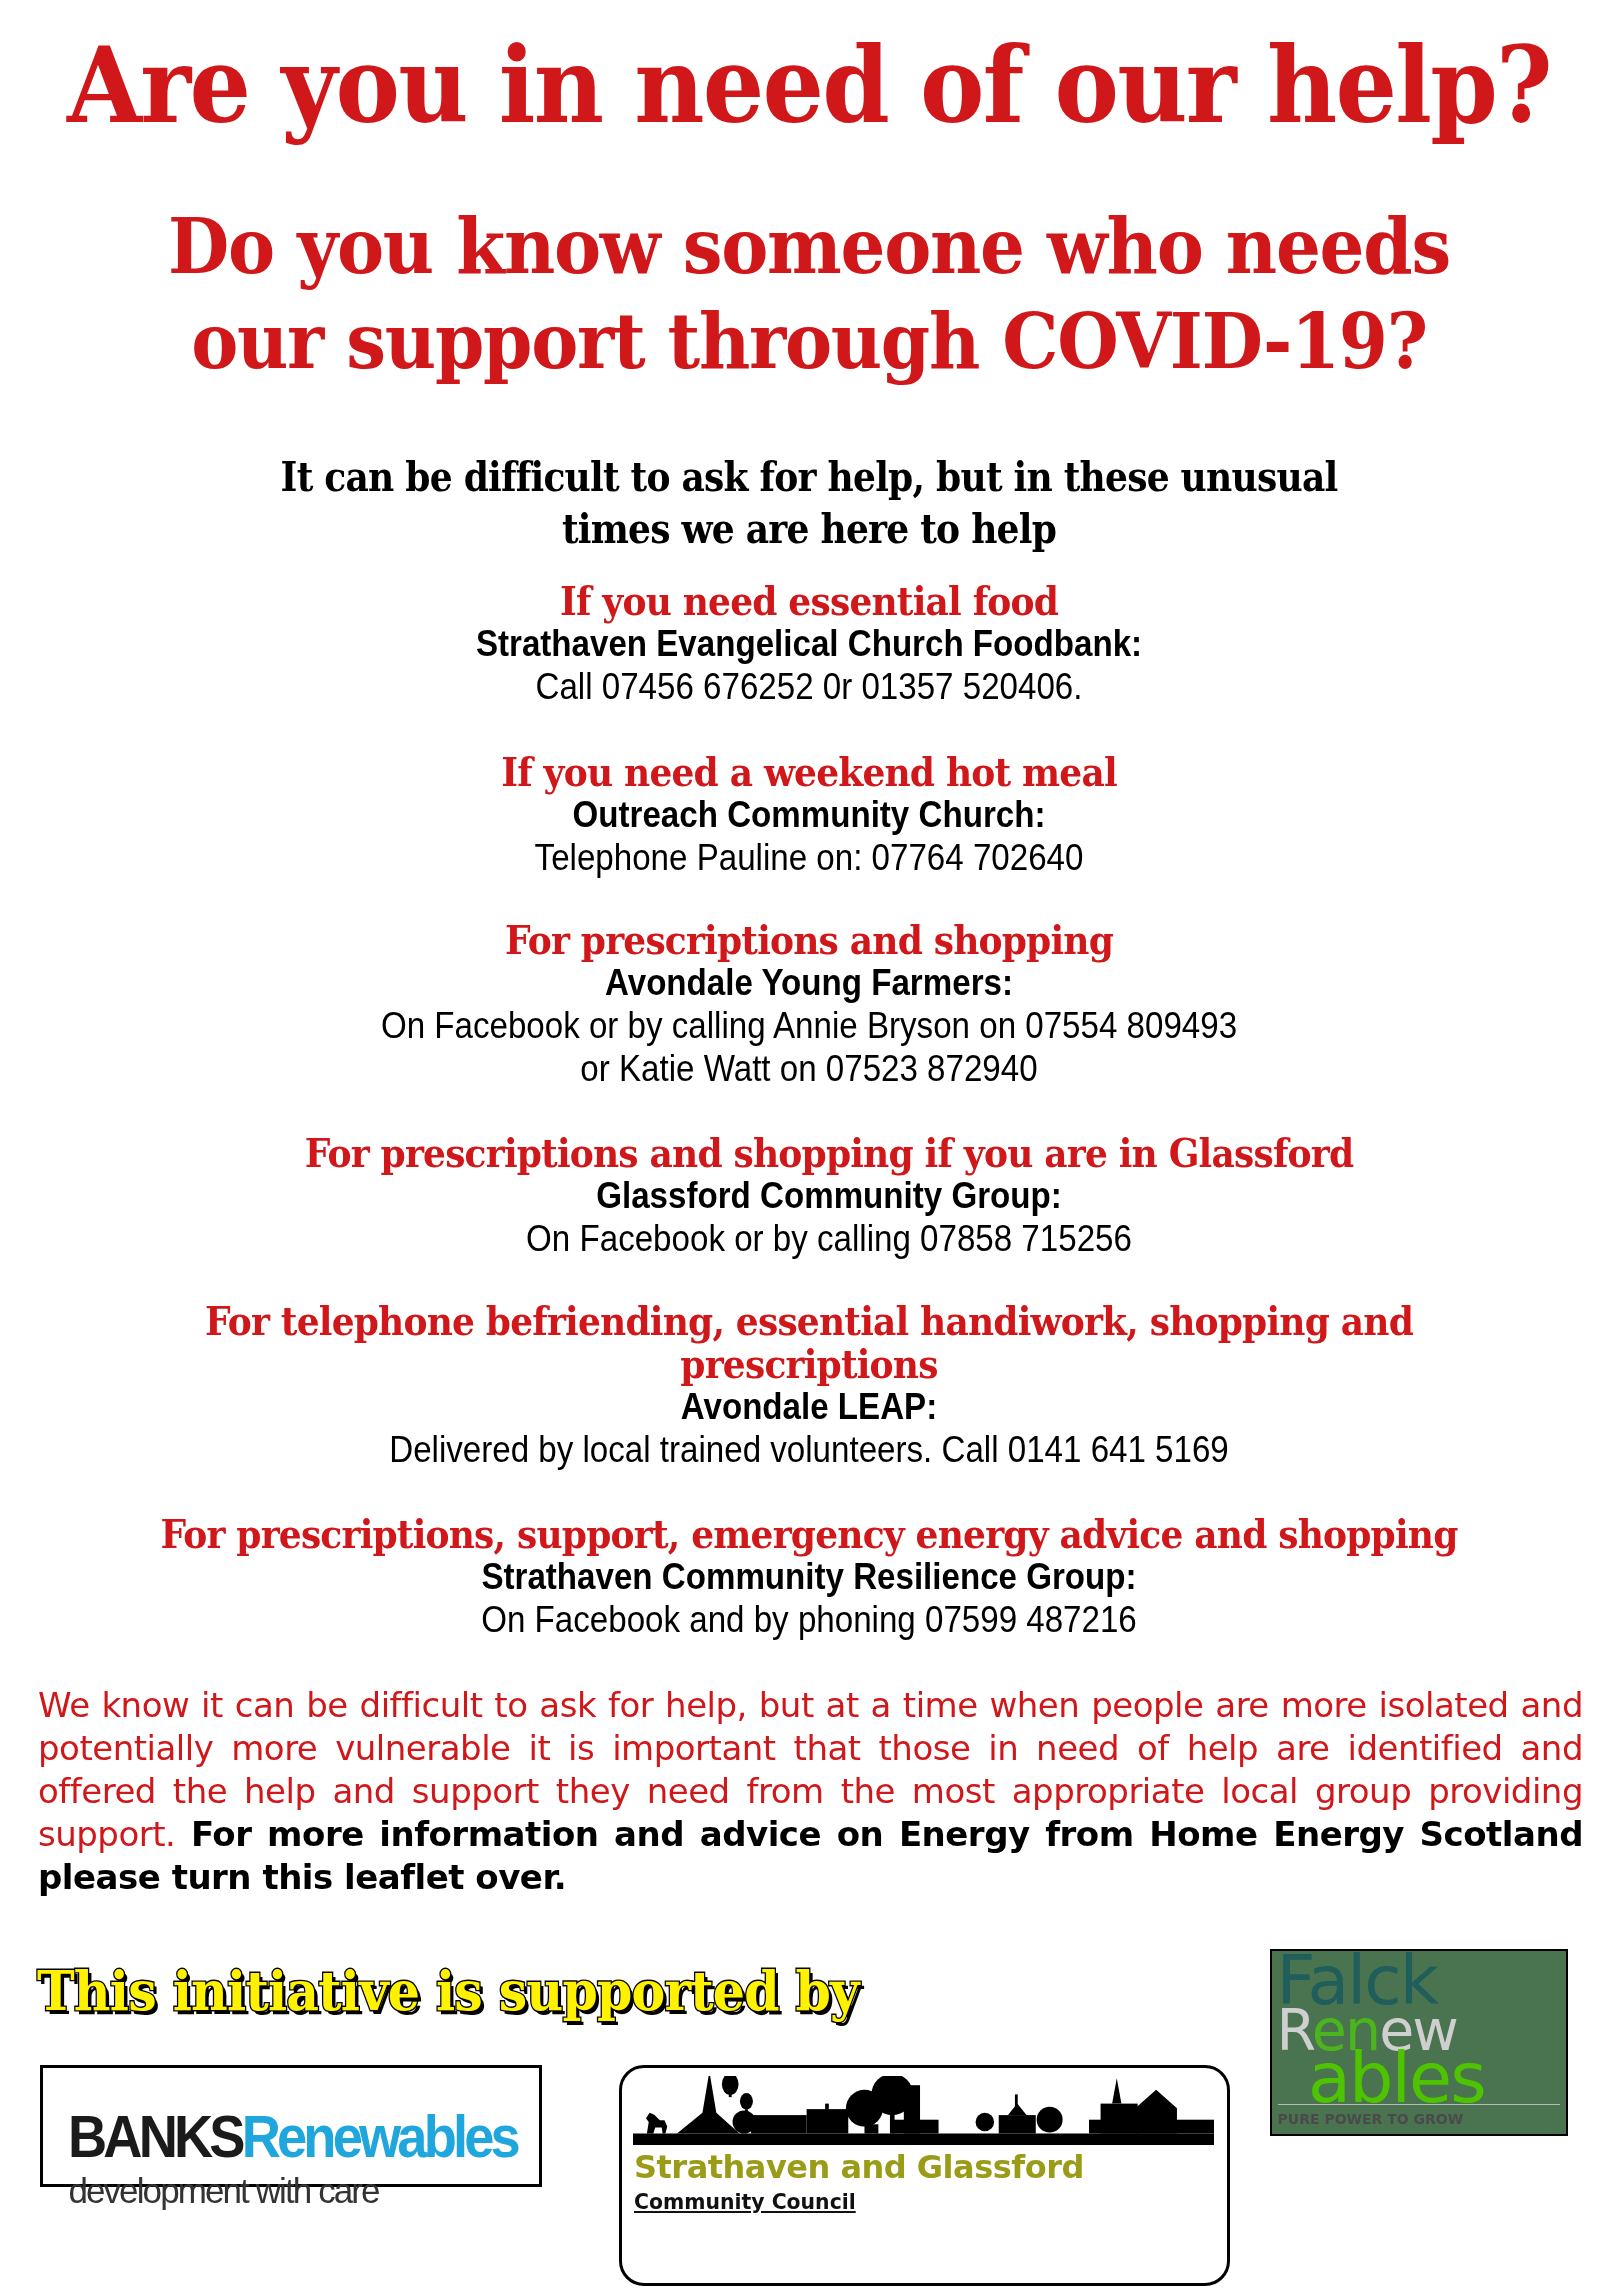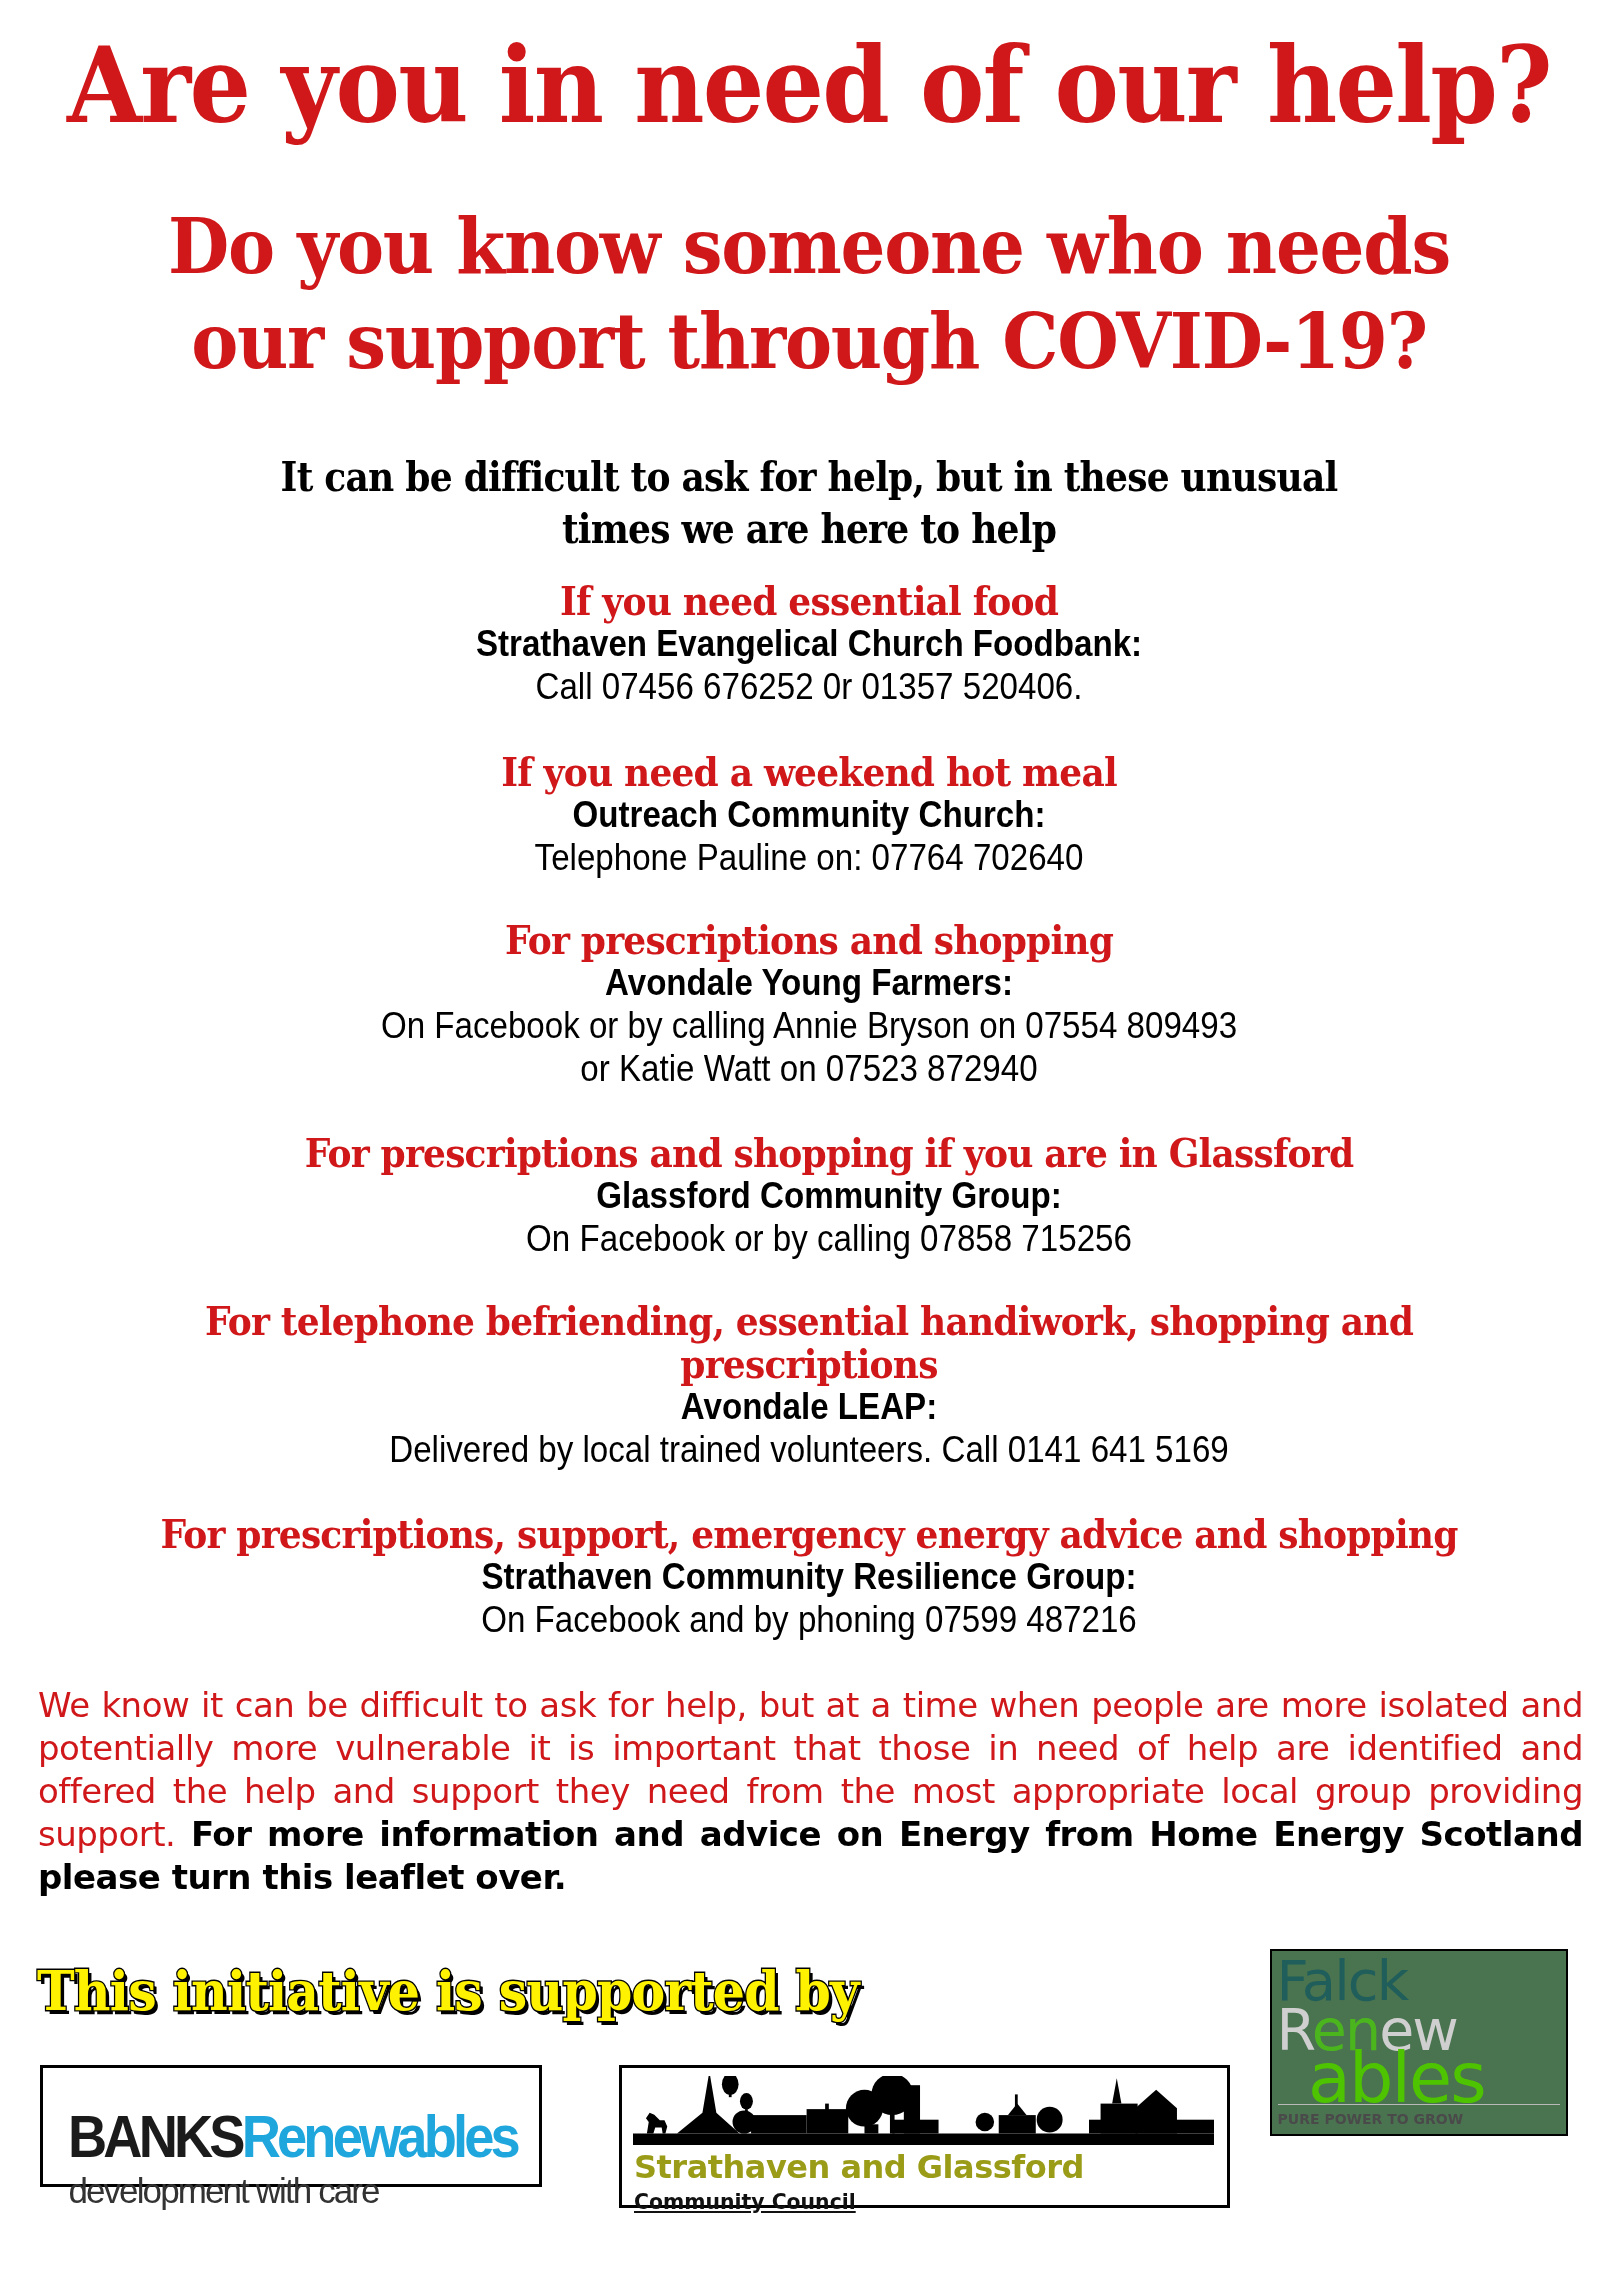"Falck" .falck .l1 { font-size: 56px -> 68px }
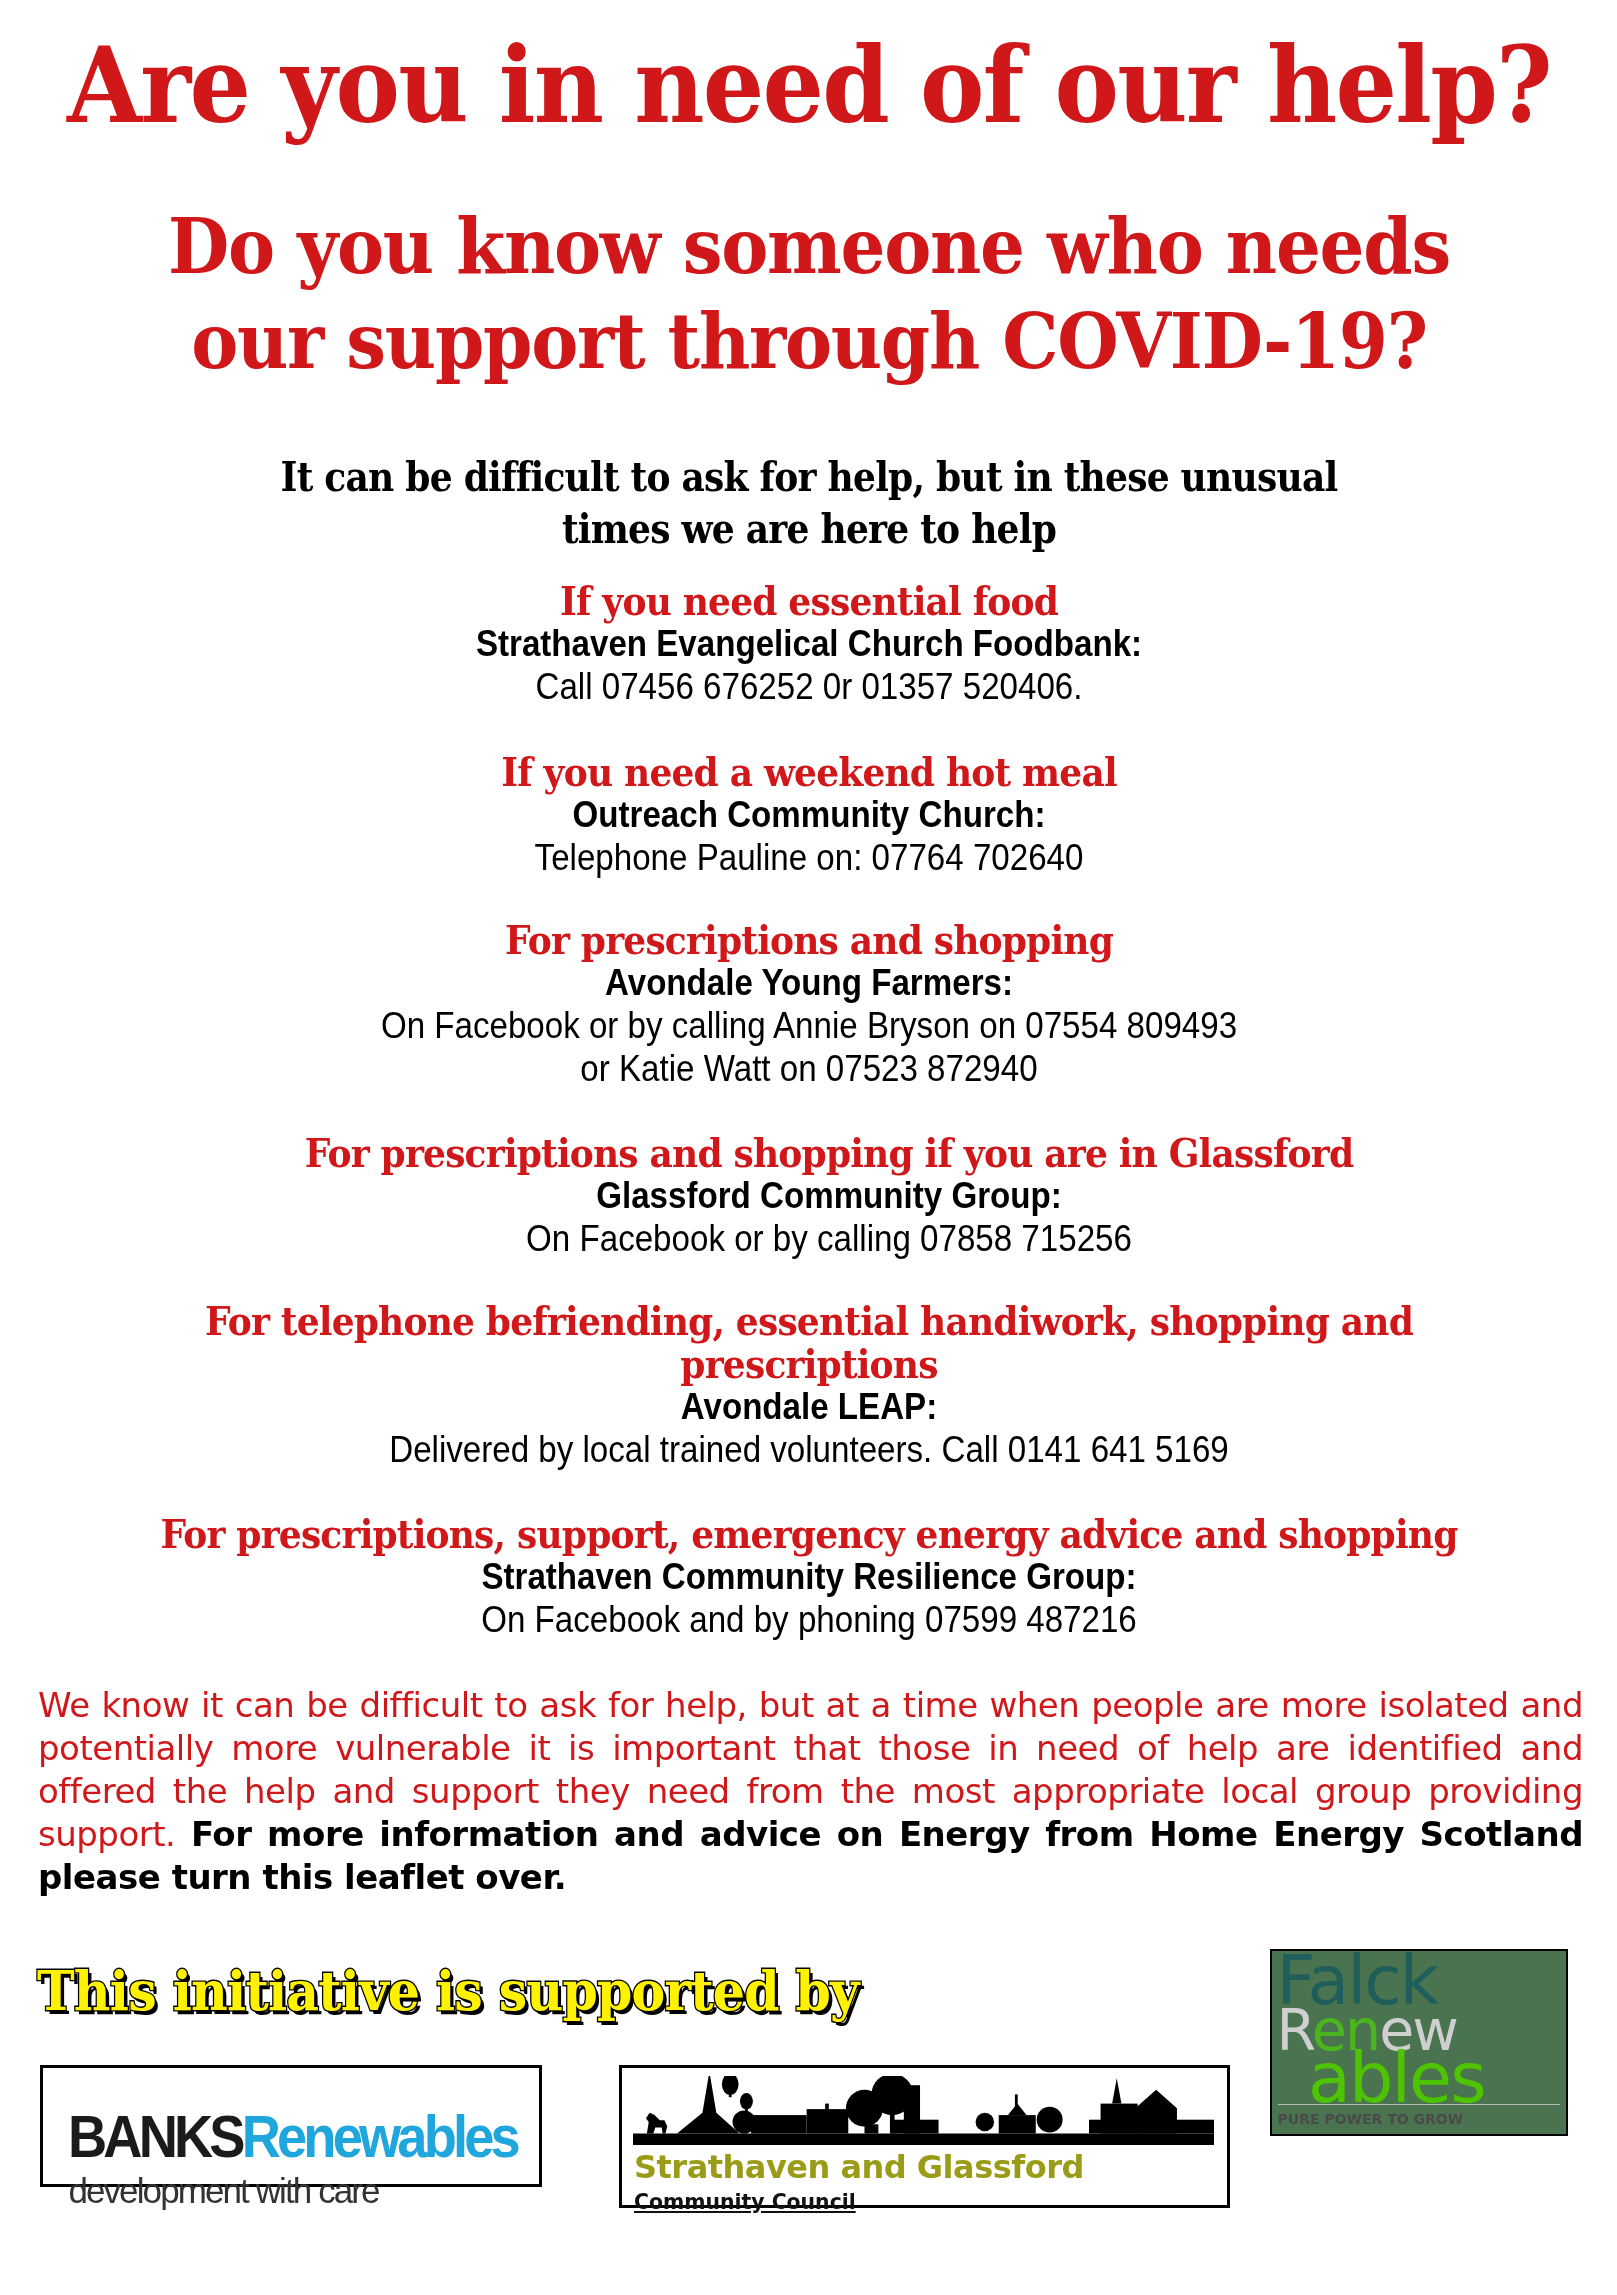"Strathaven and Glassford" .sgcc { border-radius: none -> 25px; height: 143px -> 221px }
